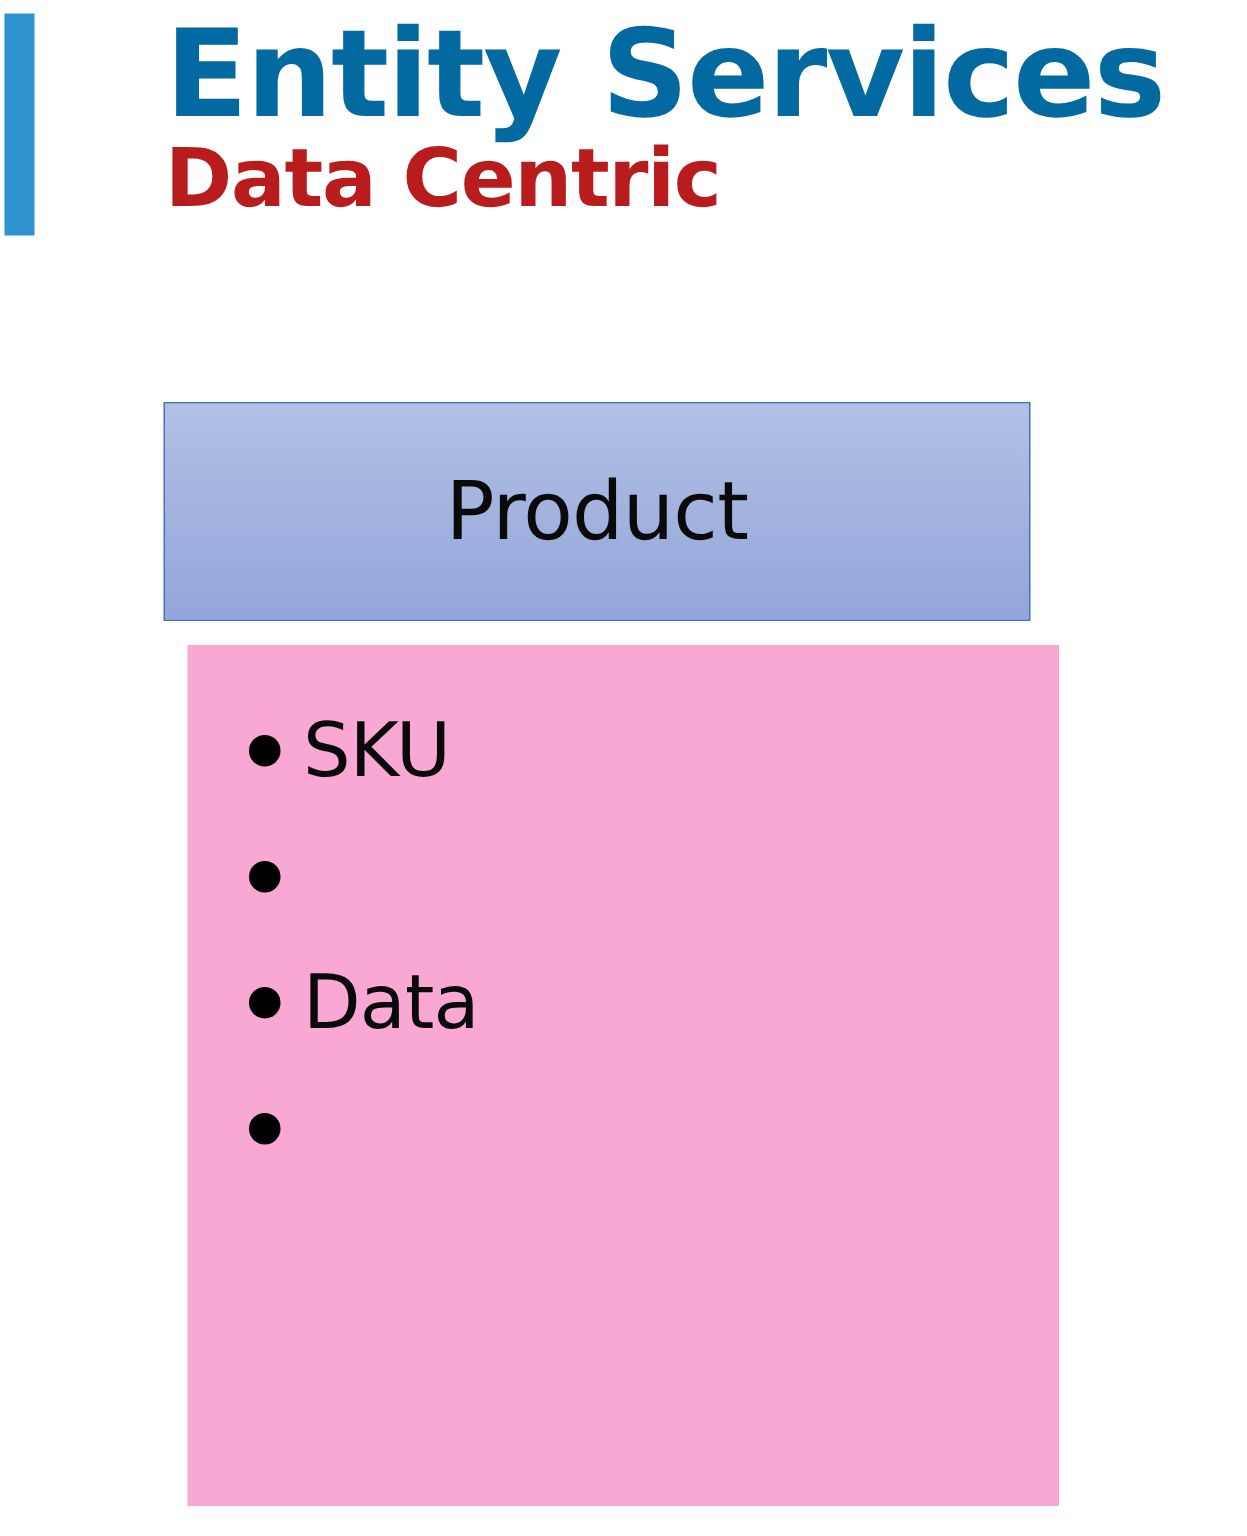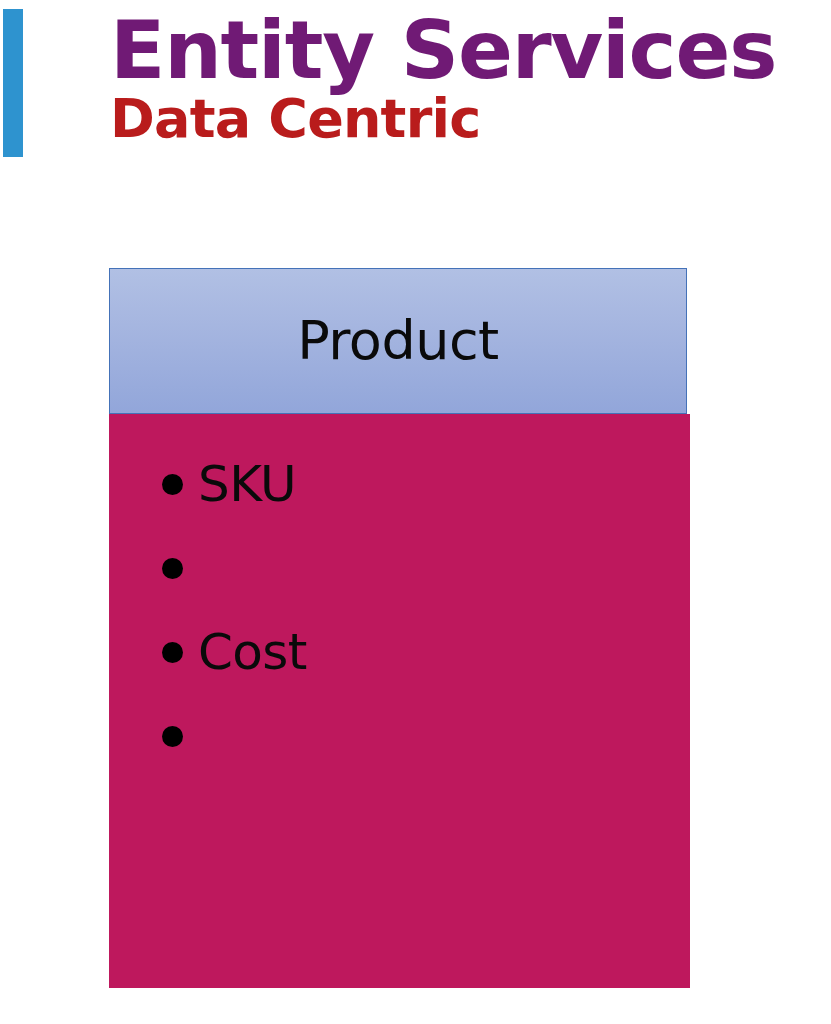"Entity Services" #brand-title { color: #701a75 -> #0369a1 }
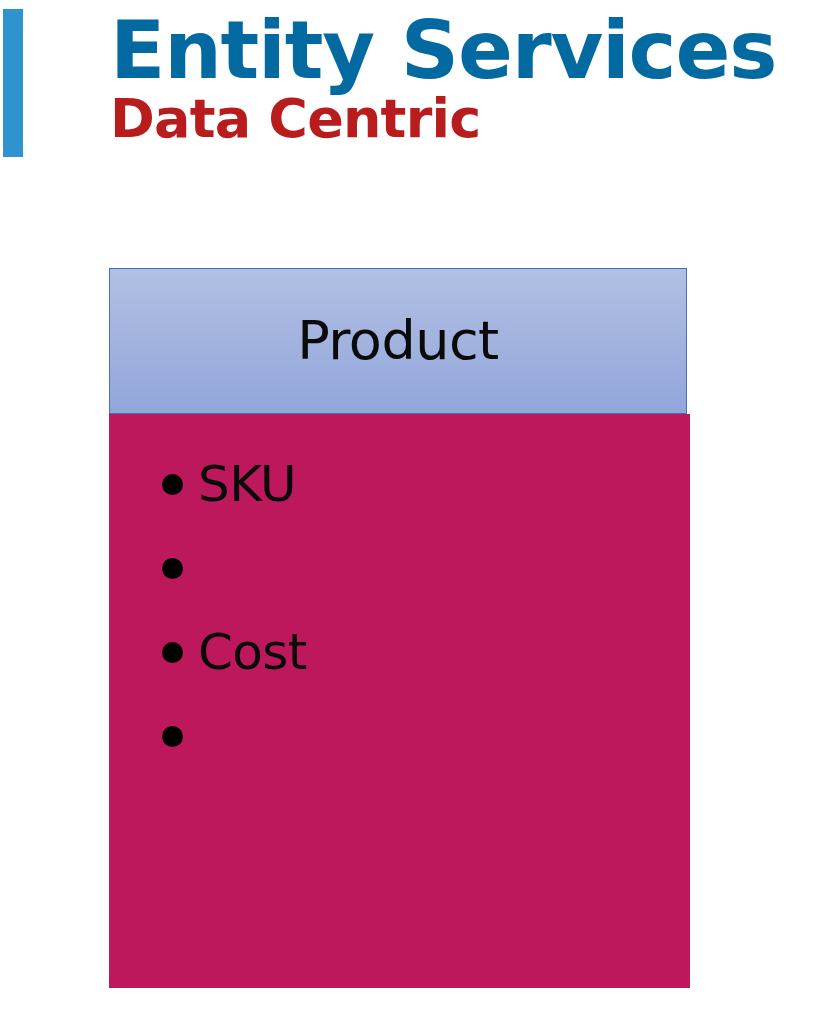"SKU" #entity-card-body { background: #be185d -> #f9a8d4; margin: 0 -> 16px; padding: 28px 0 0 12px -> 28px 0 0 0 }
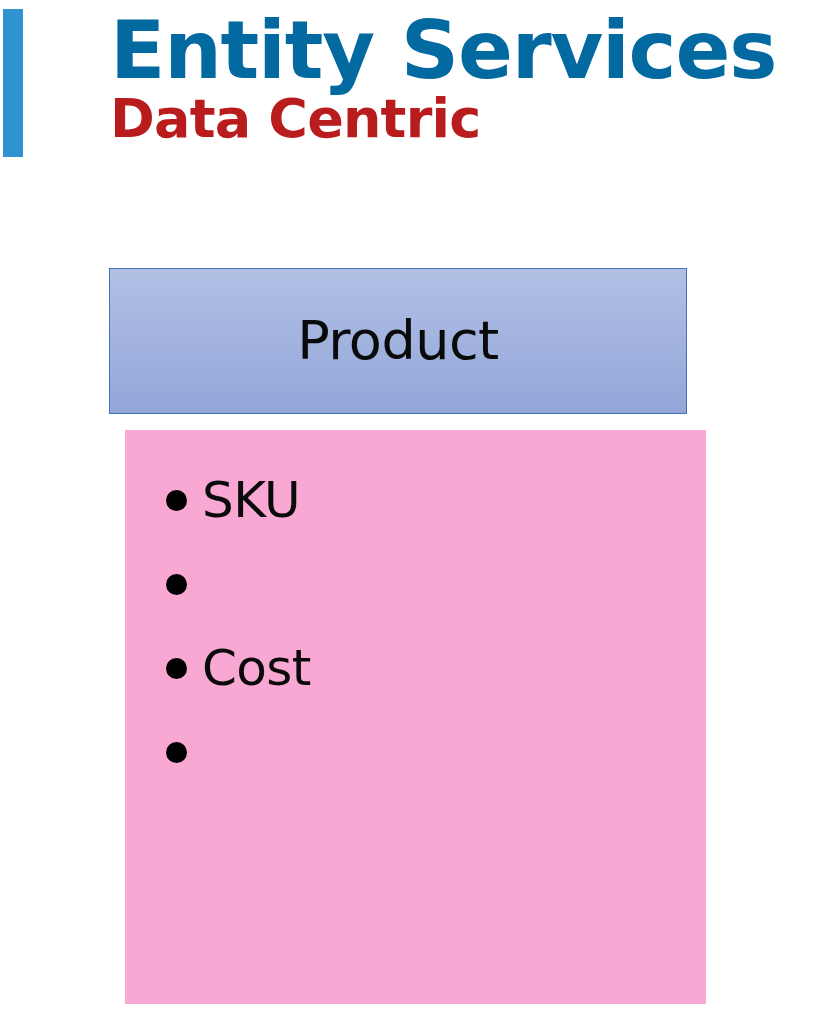"Cost" span.attribute-label { text: Cost -> Data }
